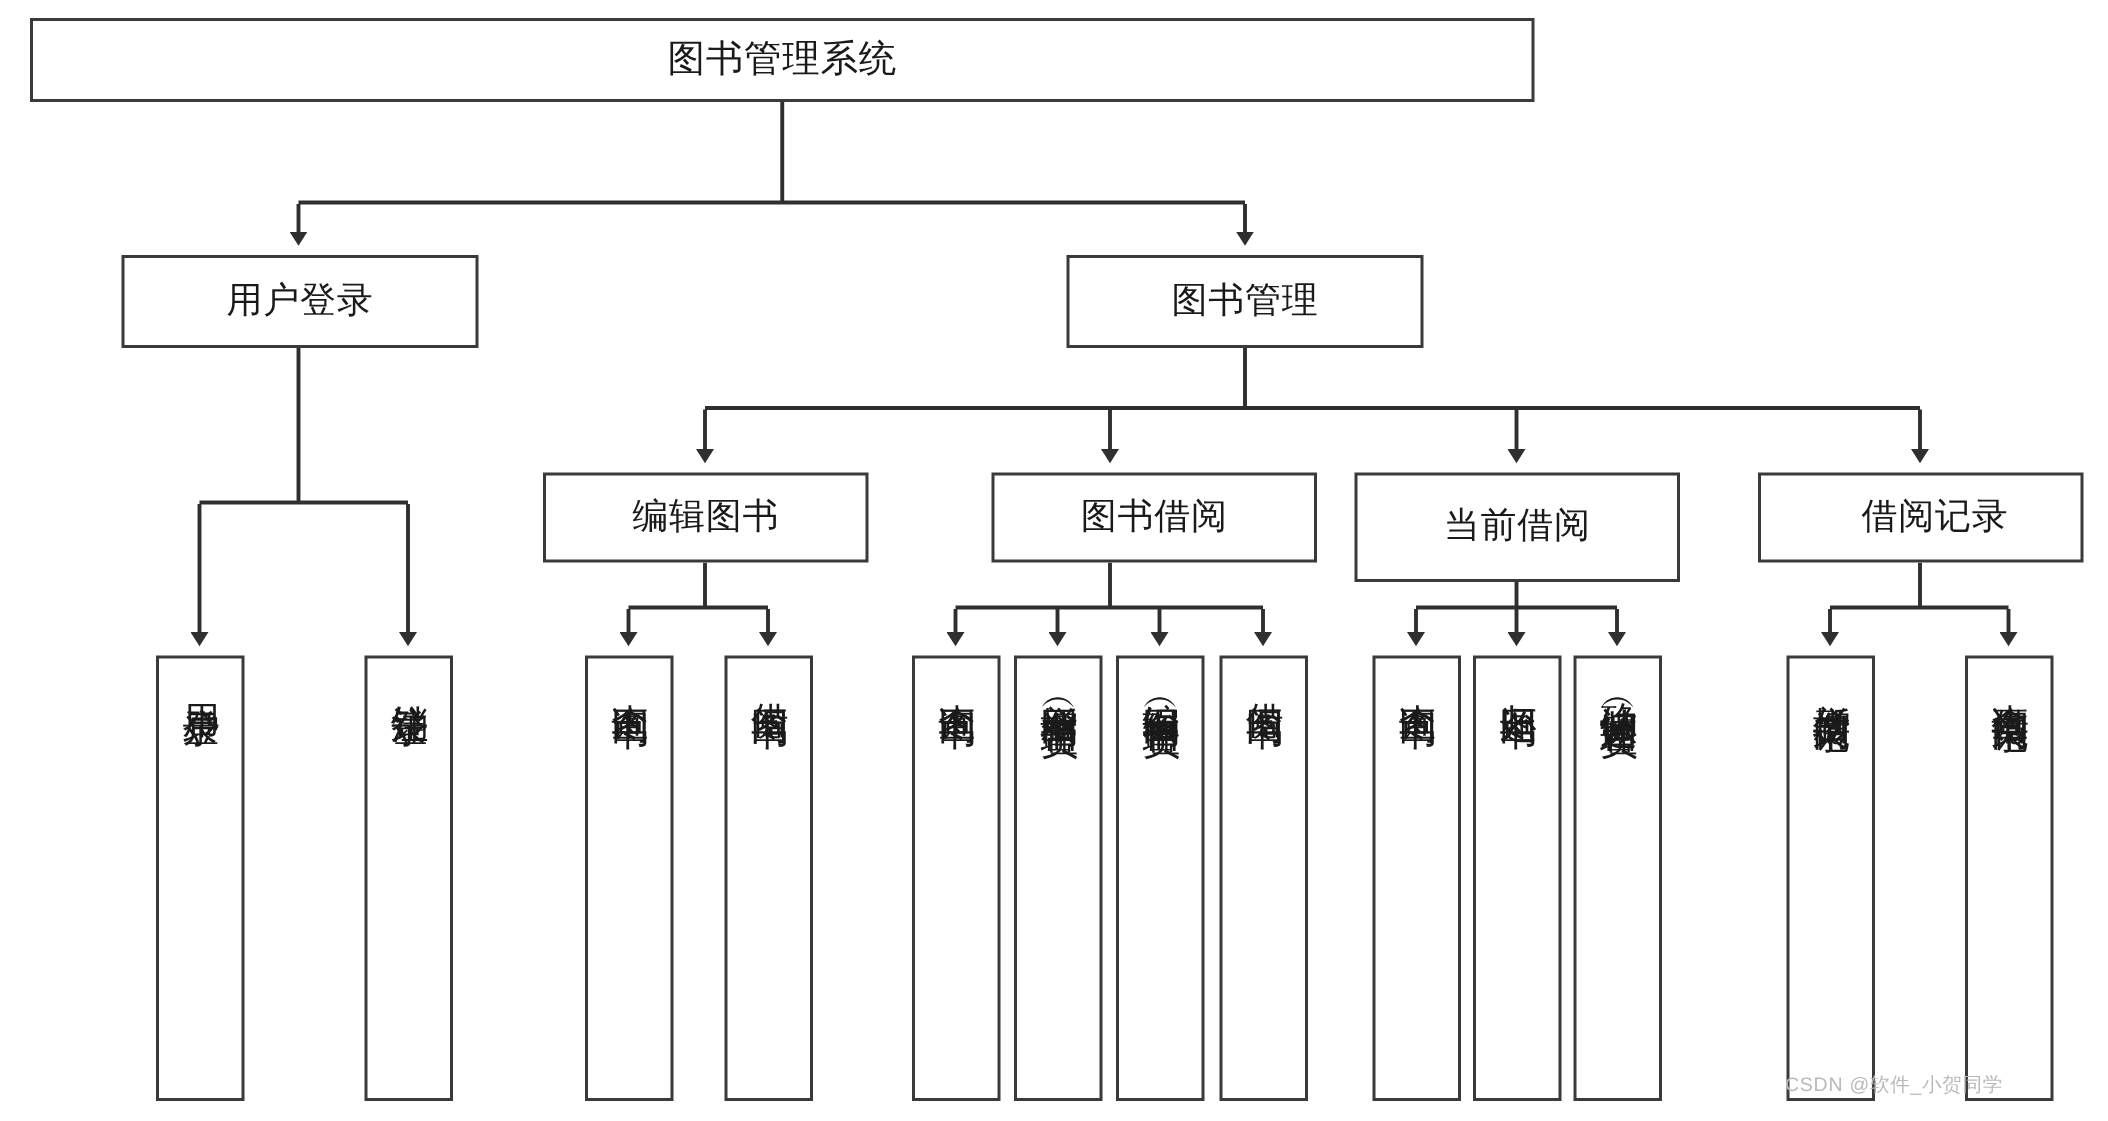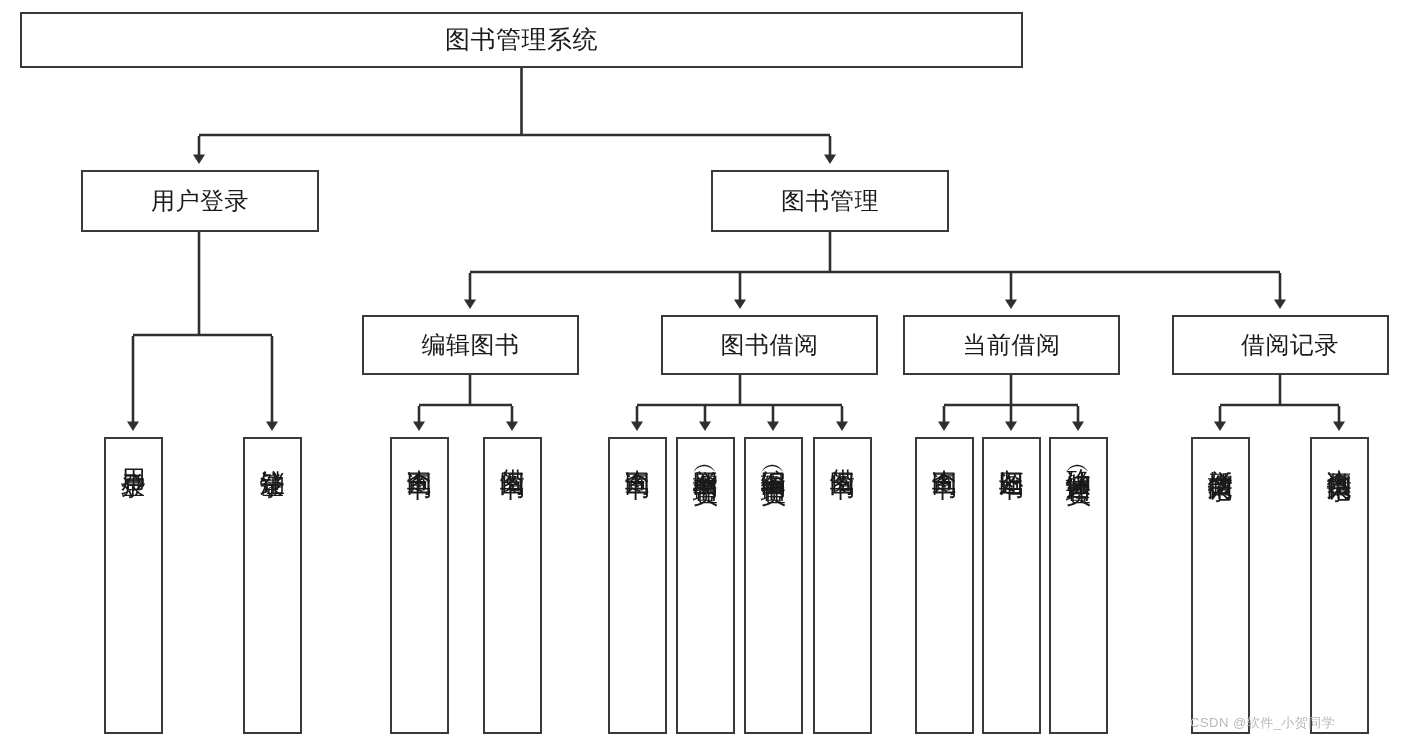"当前借阅" div.node { height: 60px -> 73px }
